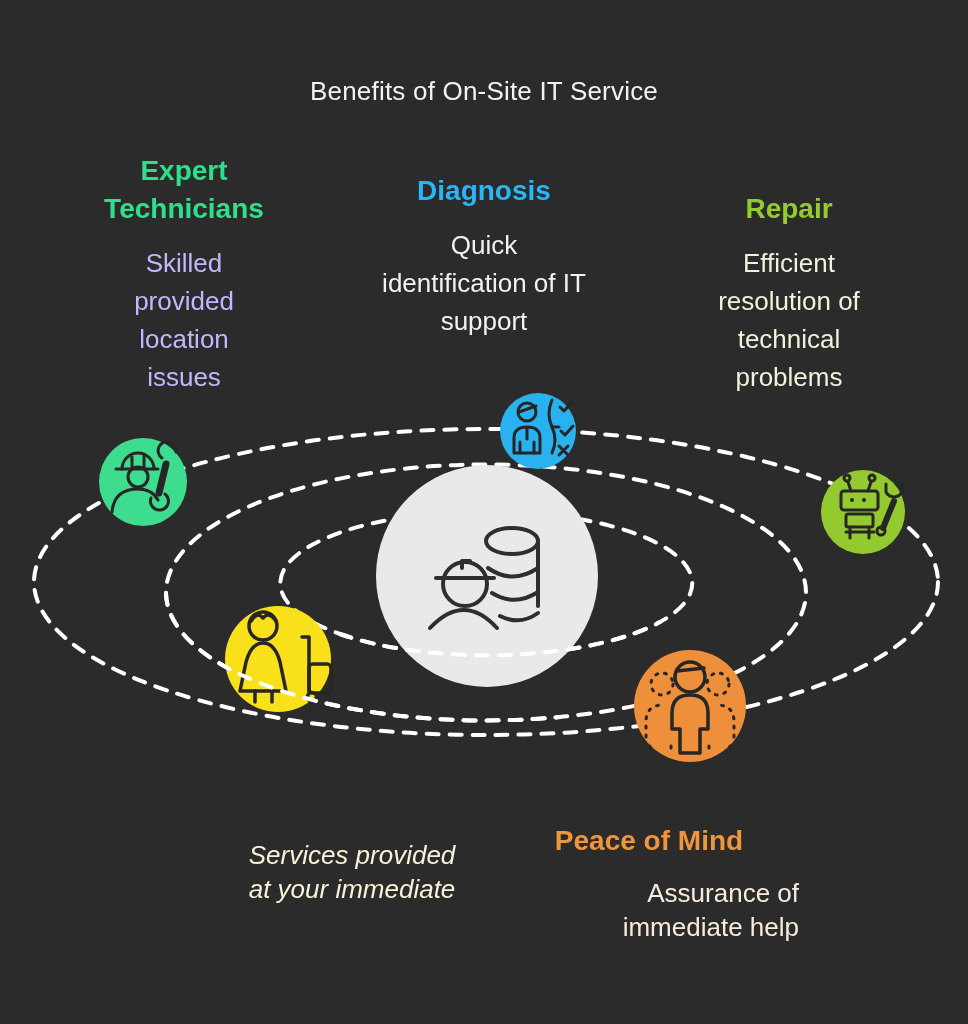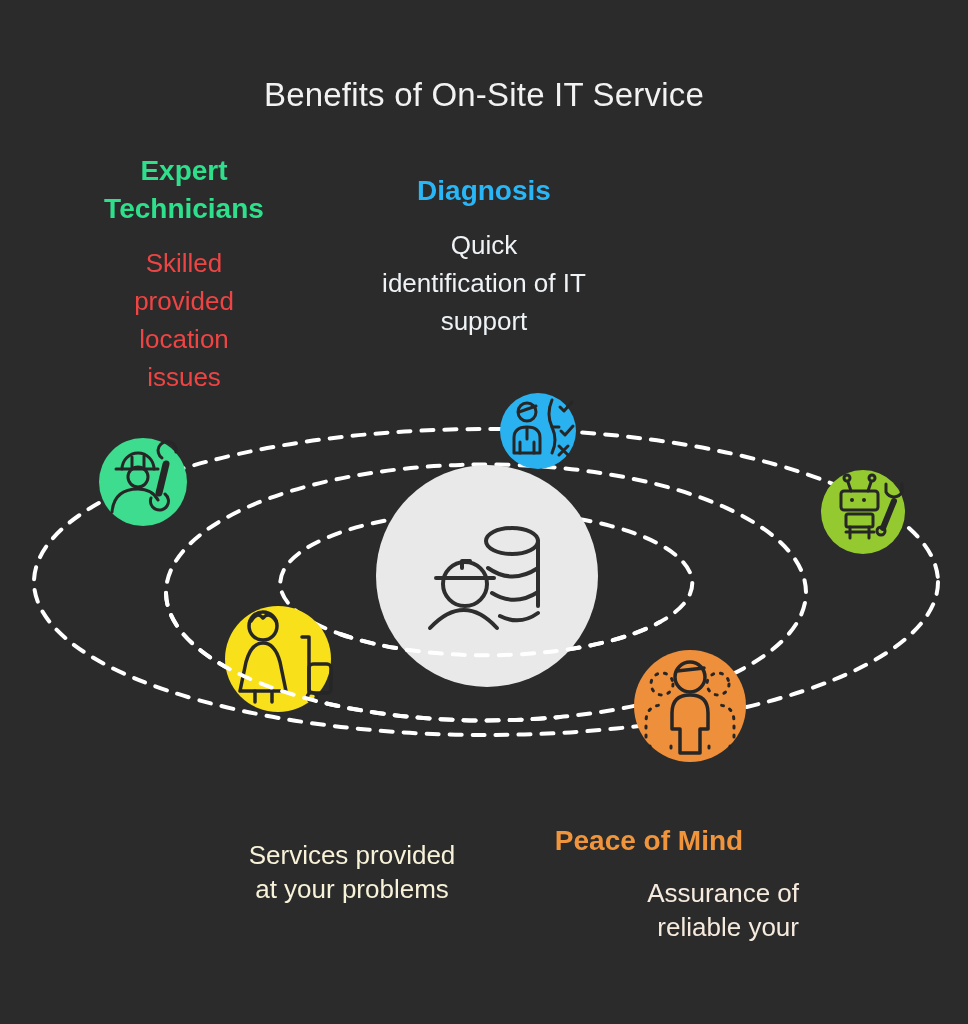"Benefits of On-Site IT Service" .title { font-size: 33px -> 26px }
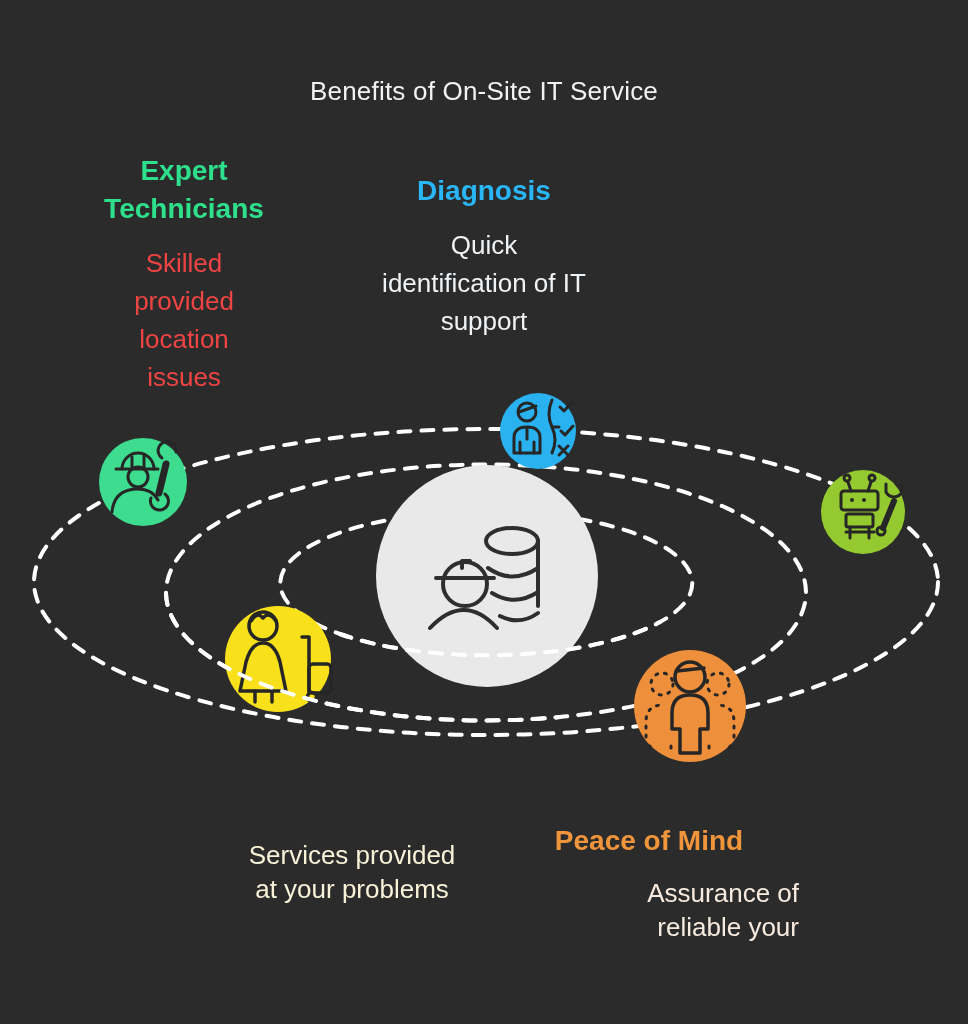"Repair" div.section { html: none -> <div> <div> <div>Repair</div> </div> <div> <div>Efficient</div> <div>resolution of</div> <div>technical</div> <div>problems</div> </div> </div> }
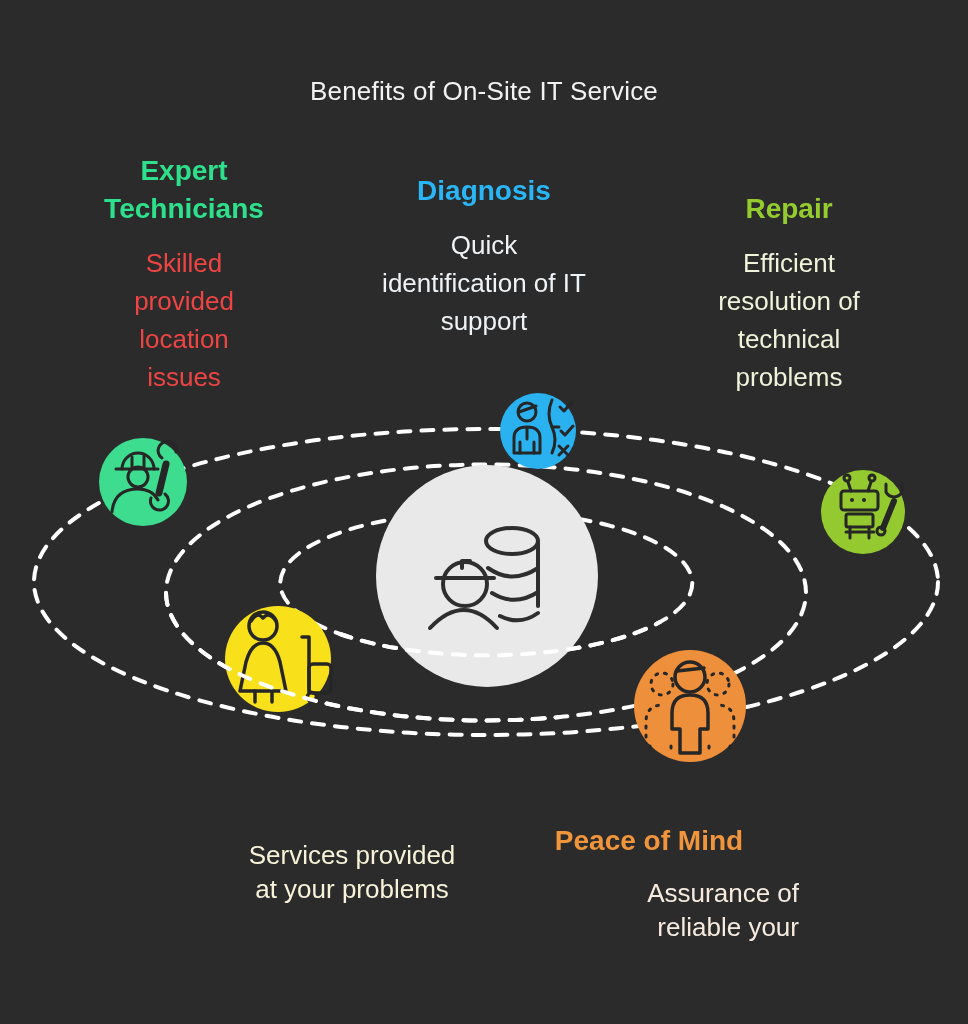"Skilled" div.body { color: #ef4444 -> #c4b5fd }
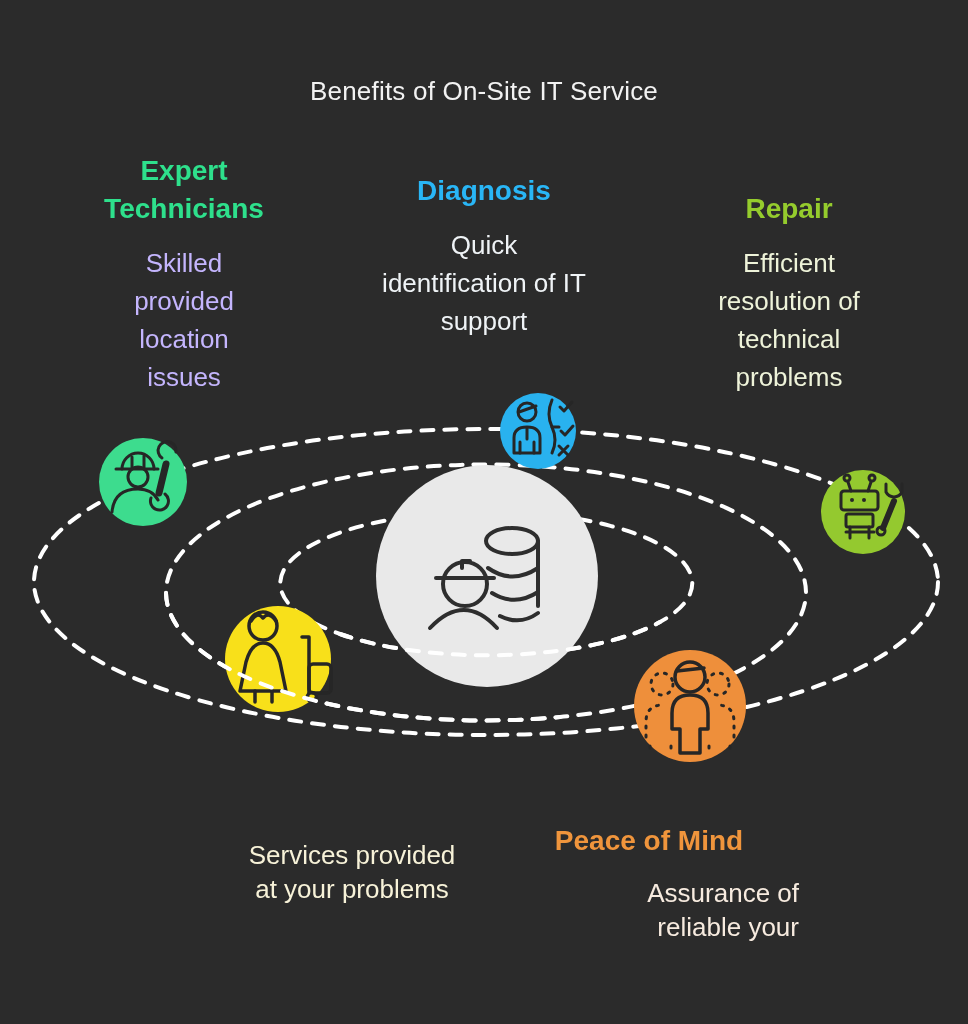"Services provided" div.body { font-style: none -> italic }
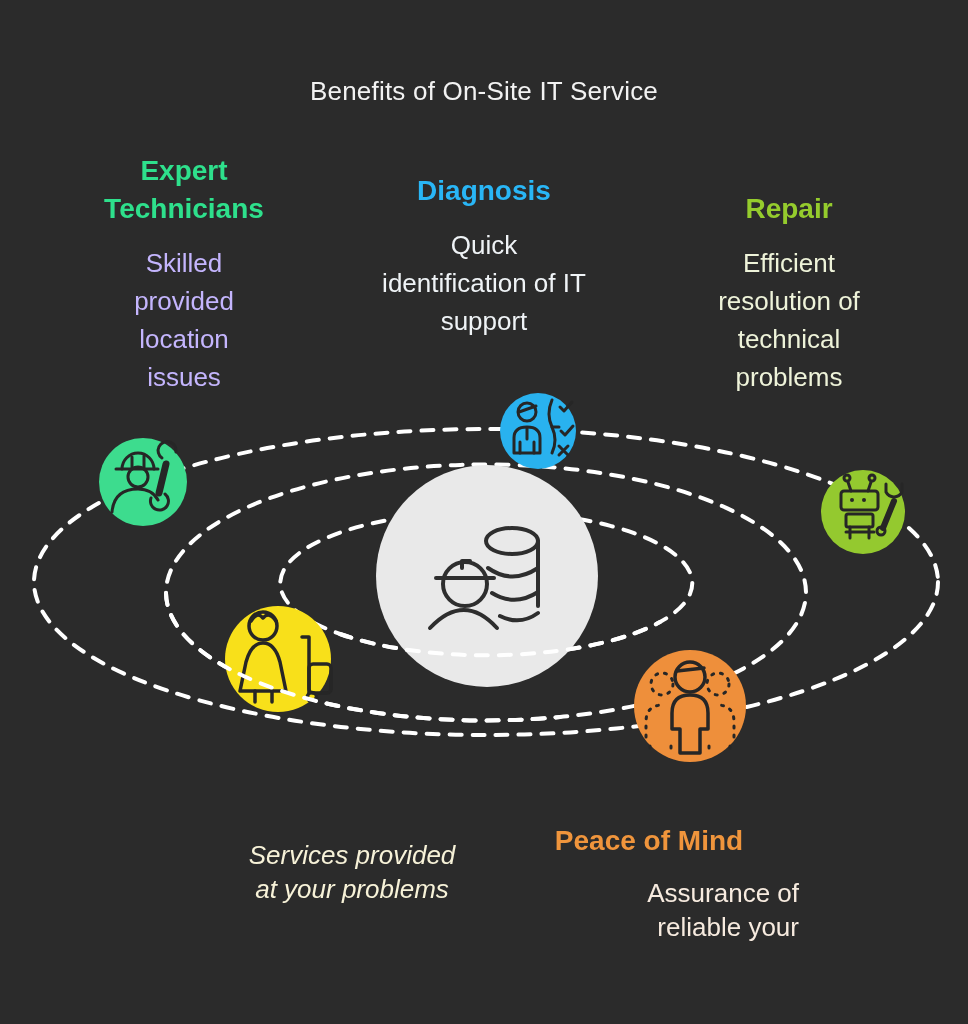"at your problems" div { text: problems -> immediate }
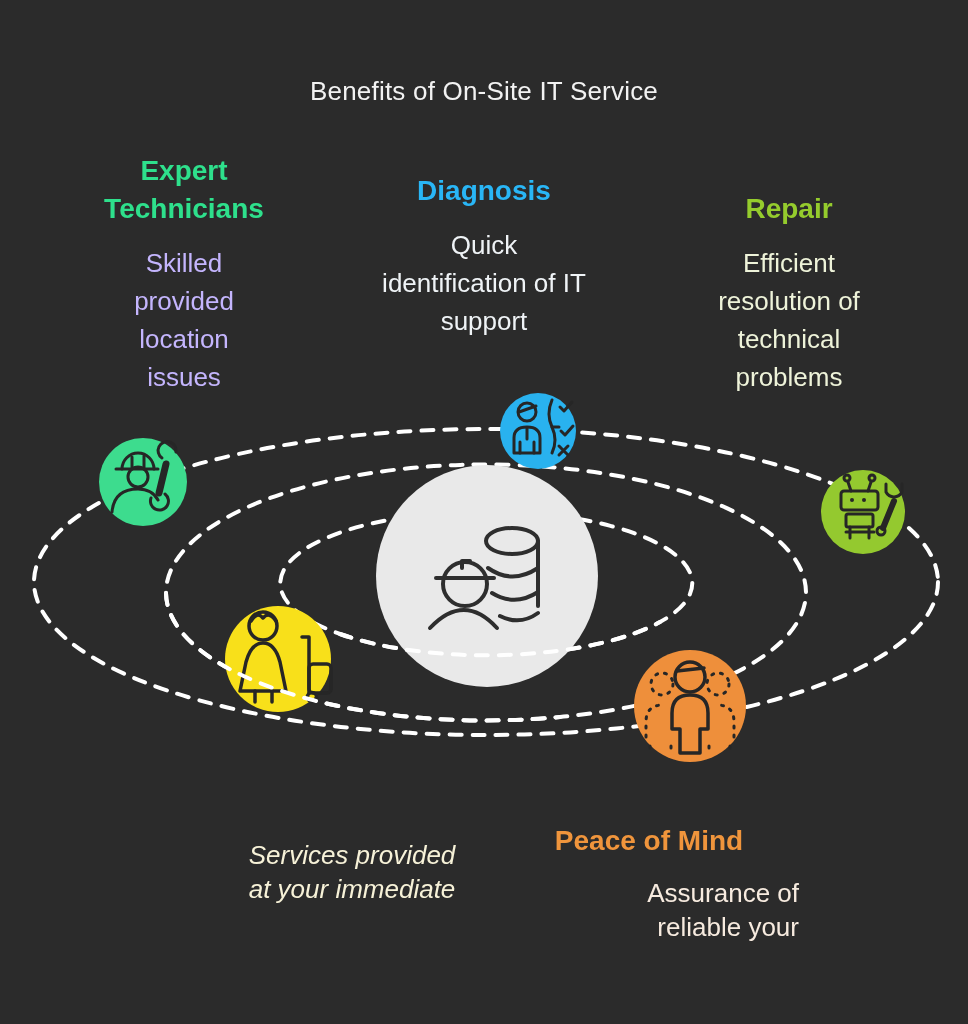"reliable your" div { text: reliable your -> immediate help }
